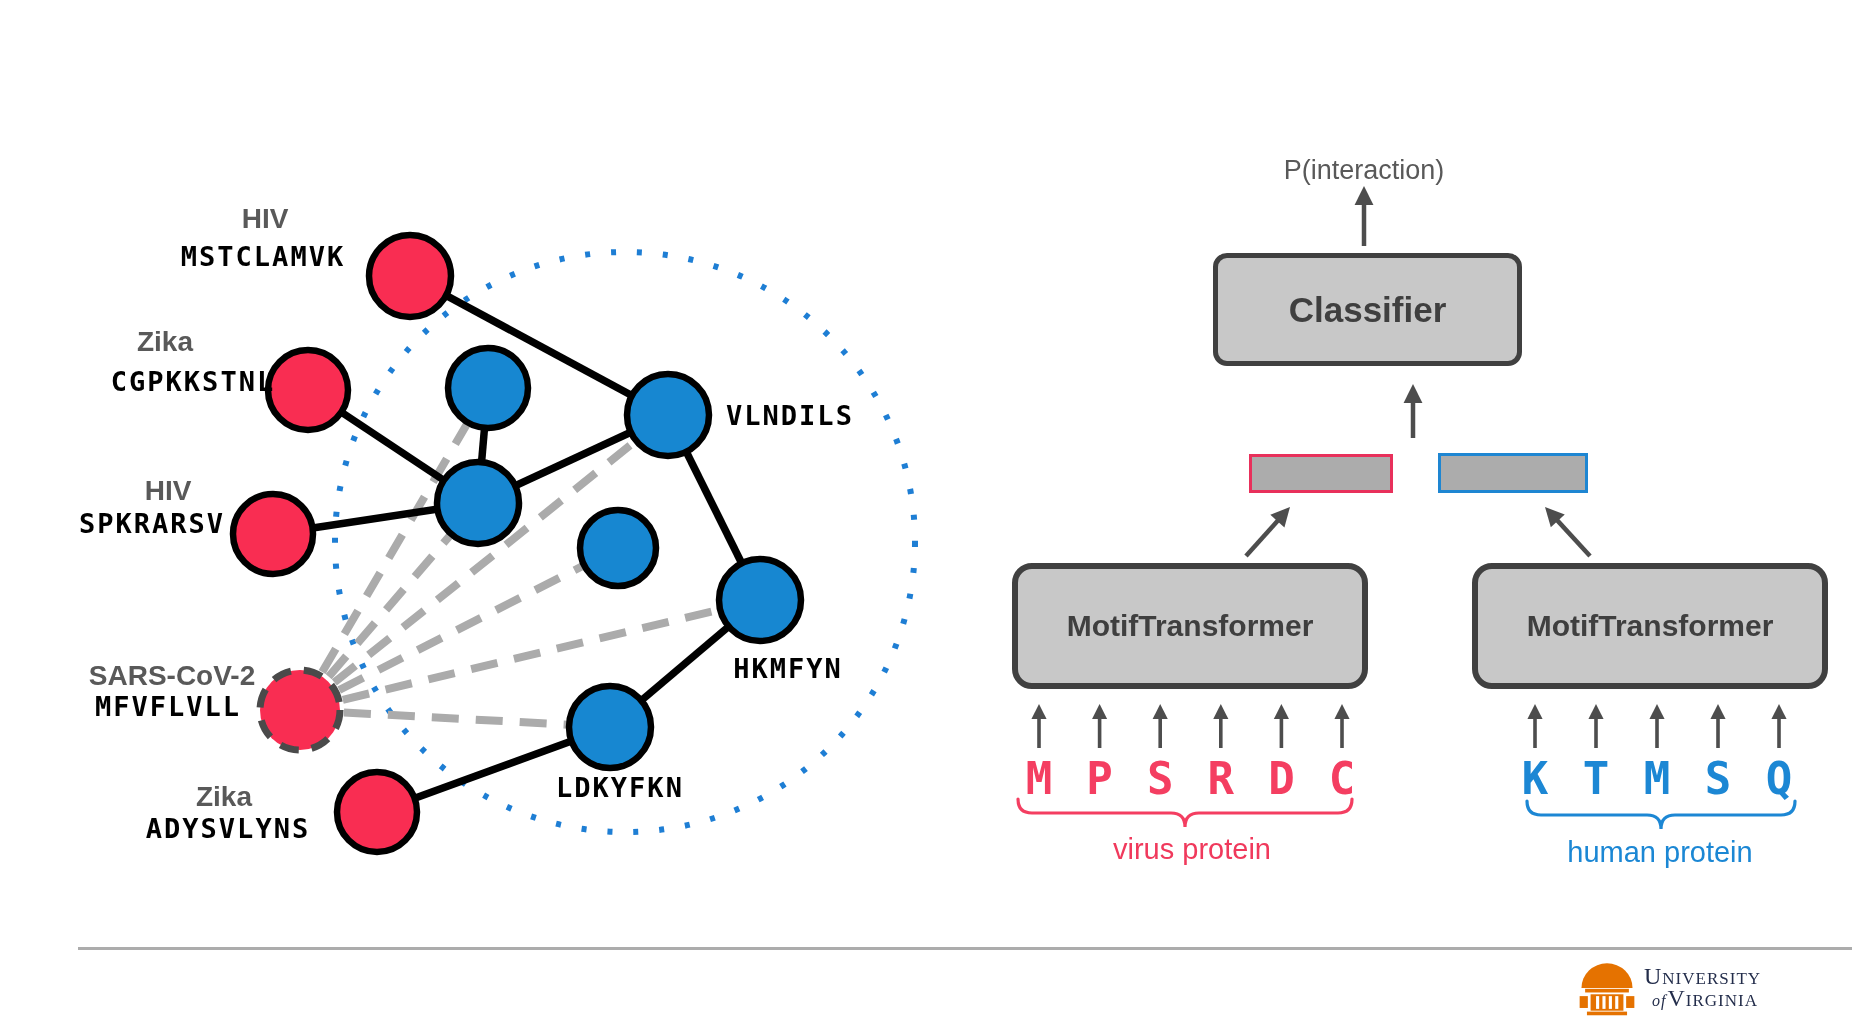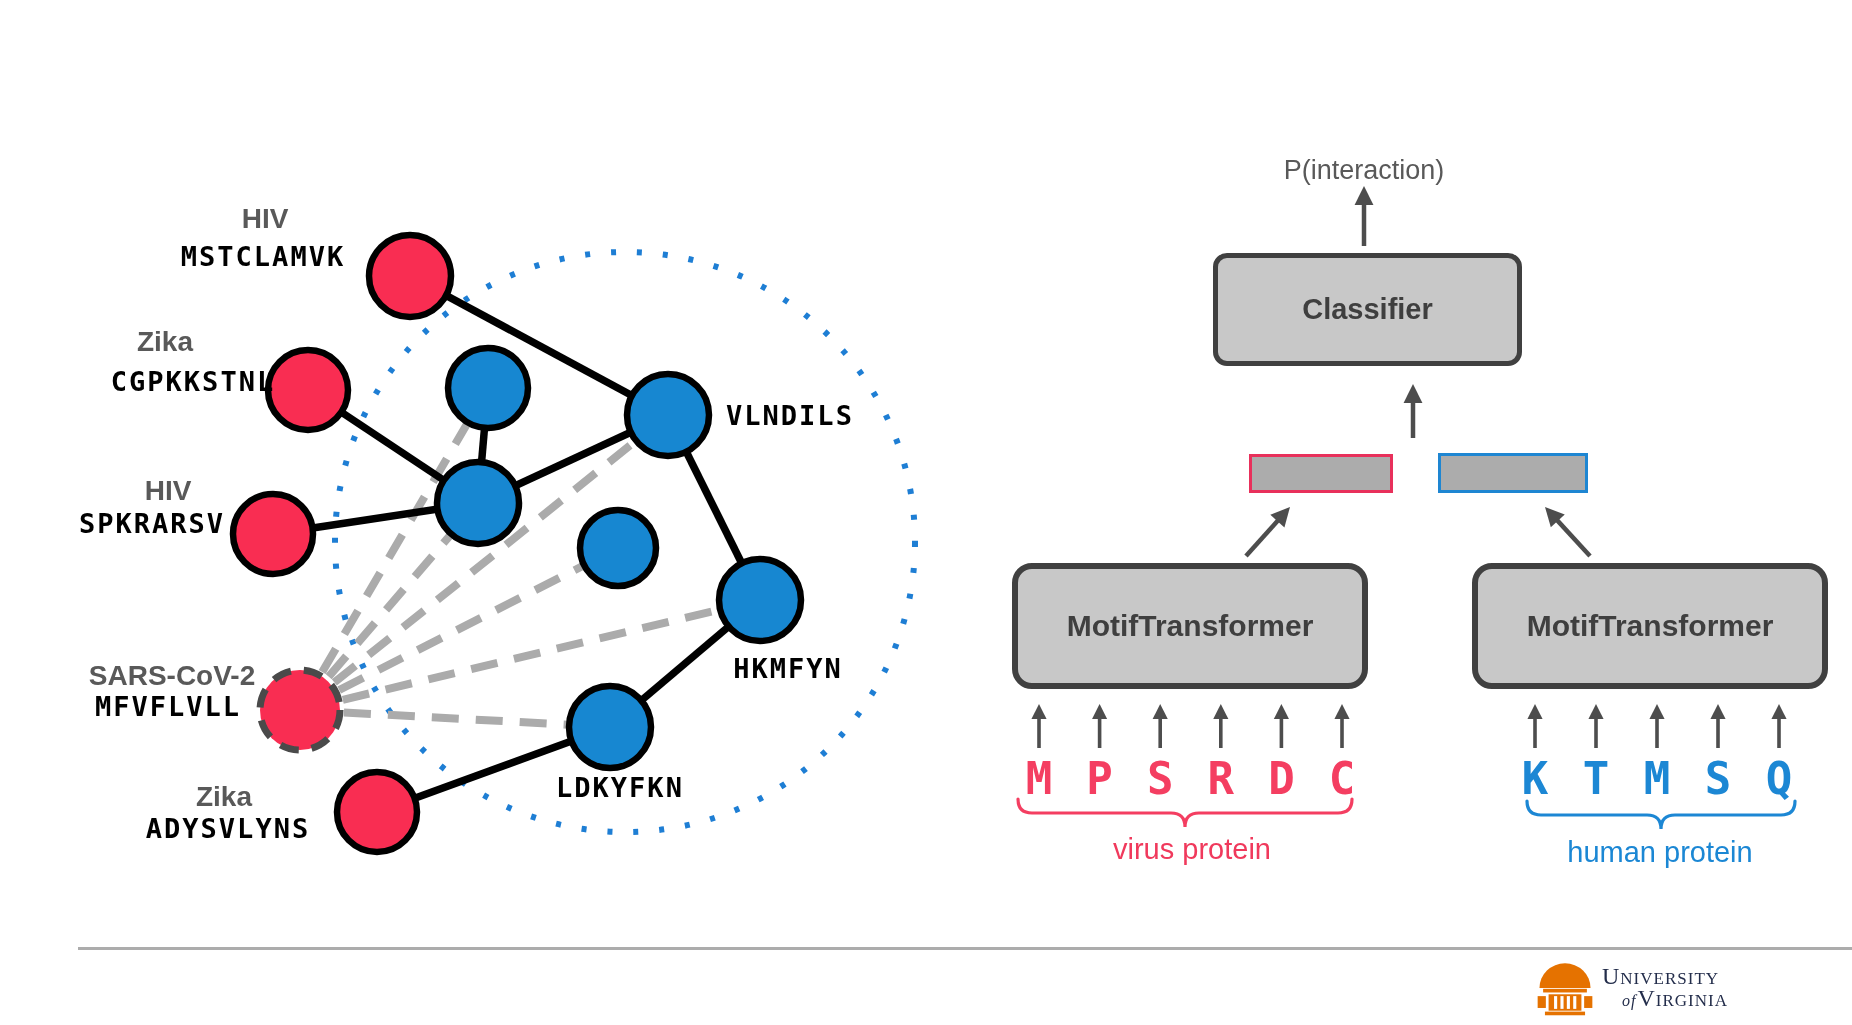"Classifier" #classifier-box { font-size: 29px -> 35px }
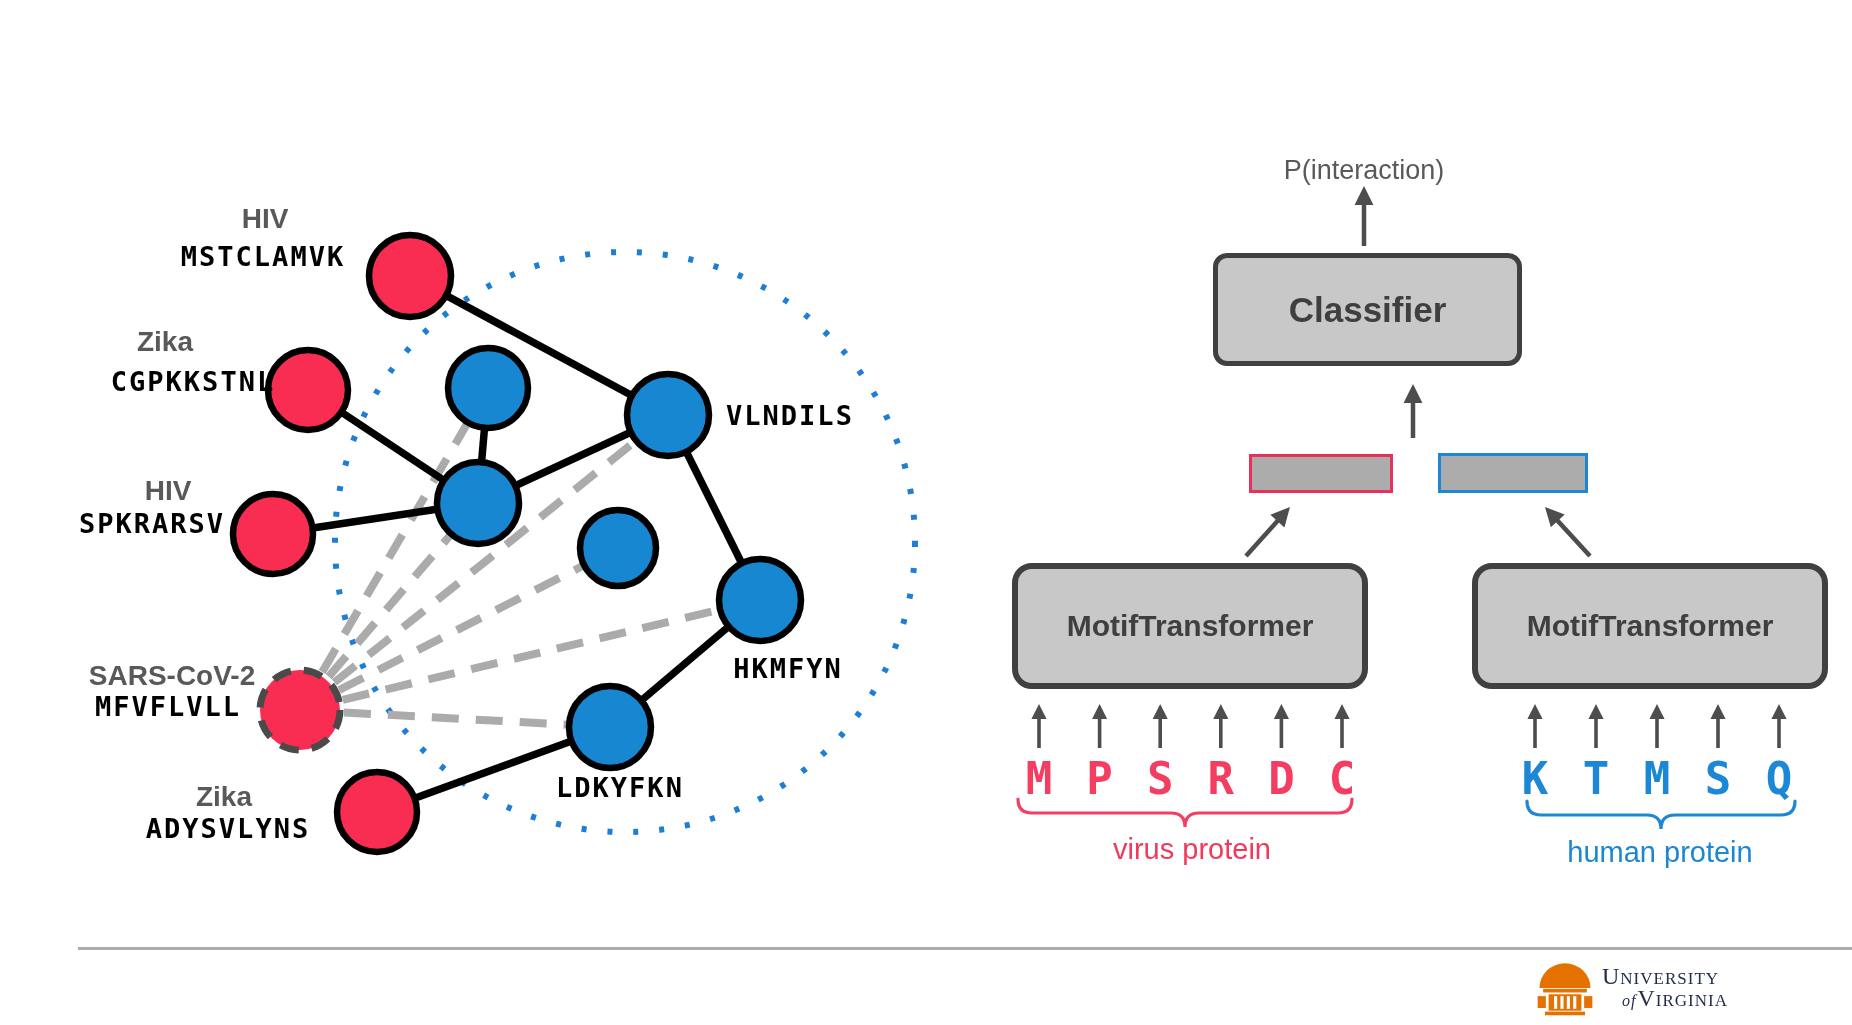"University" #uva-logo { left: 1534px -> 1576px }
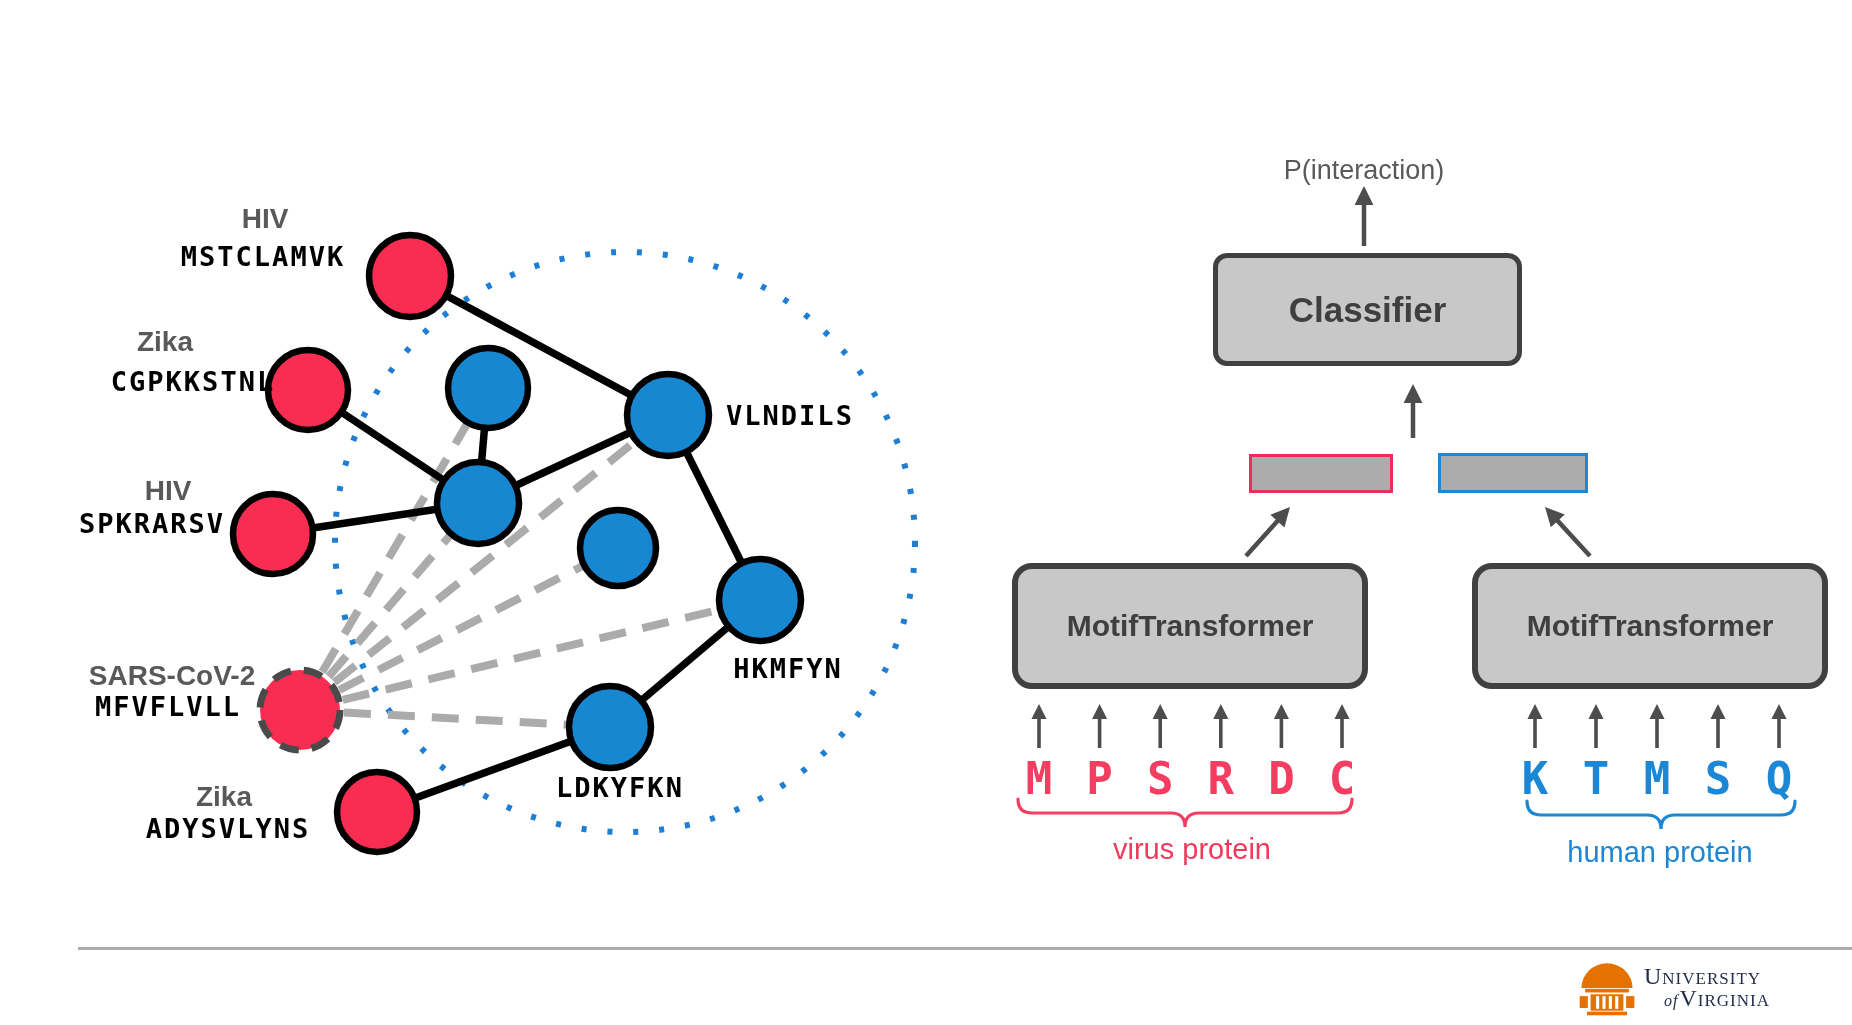"ofVirginia" .uva-line2 { margin-left: 12px -> none }
